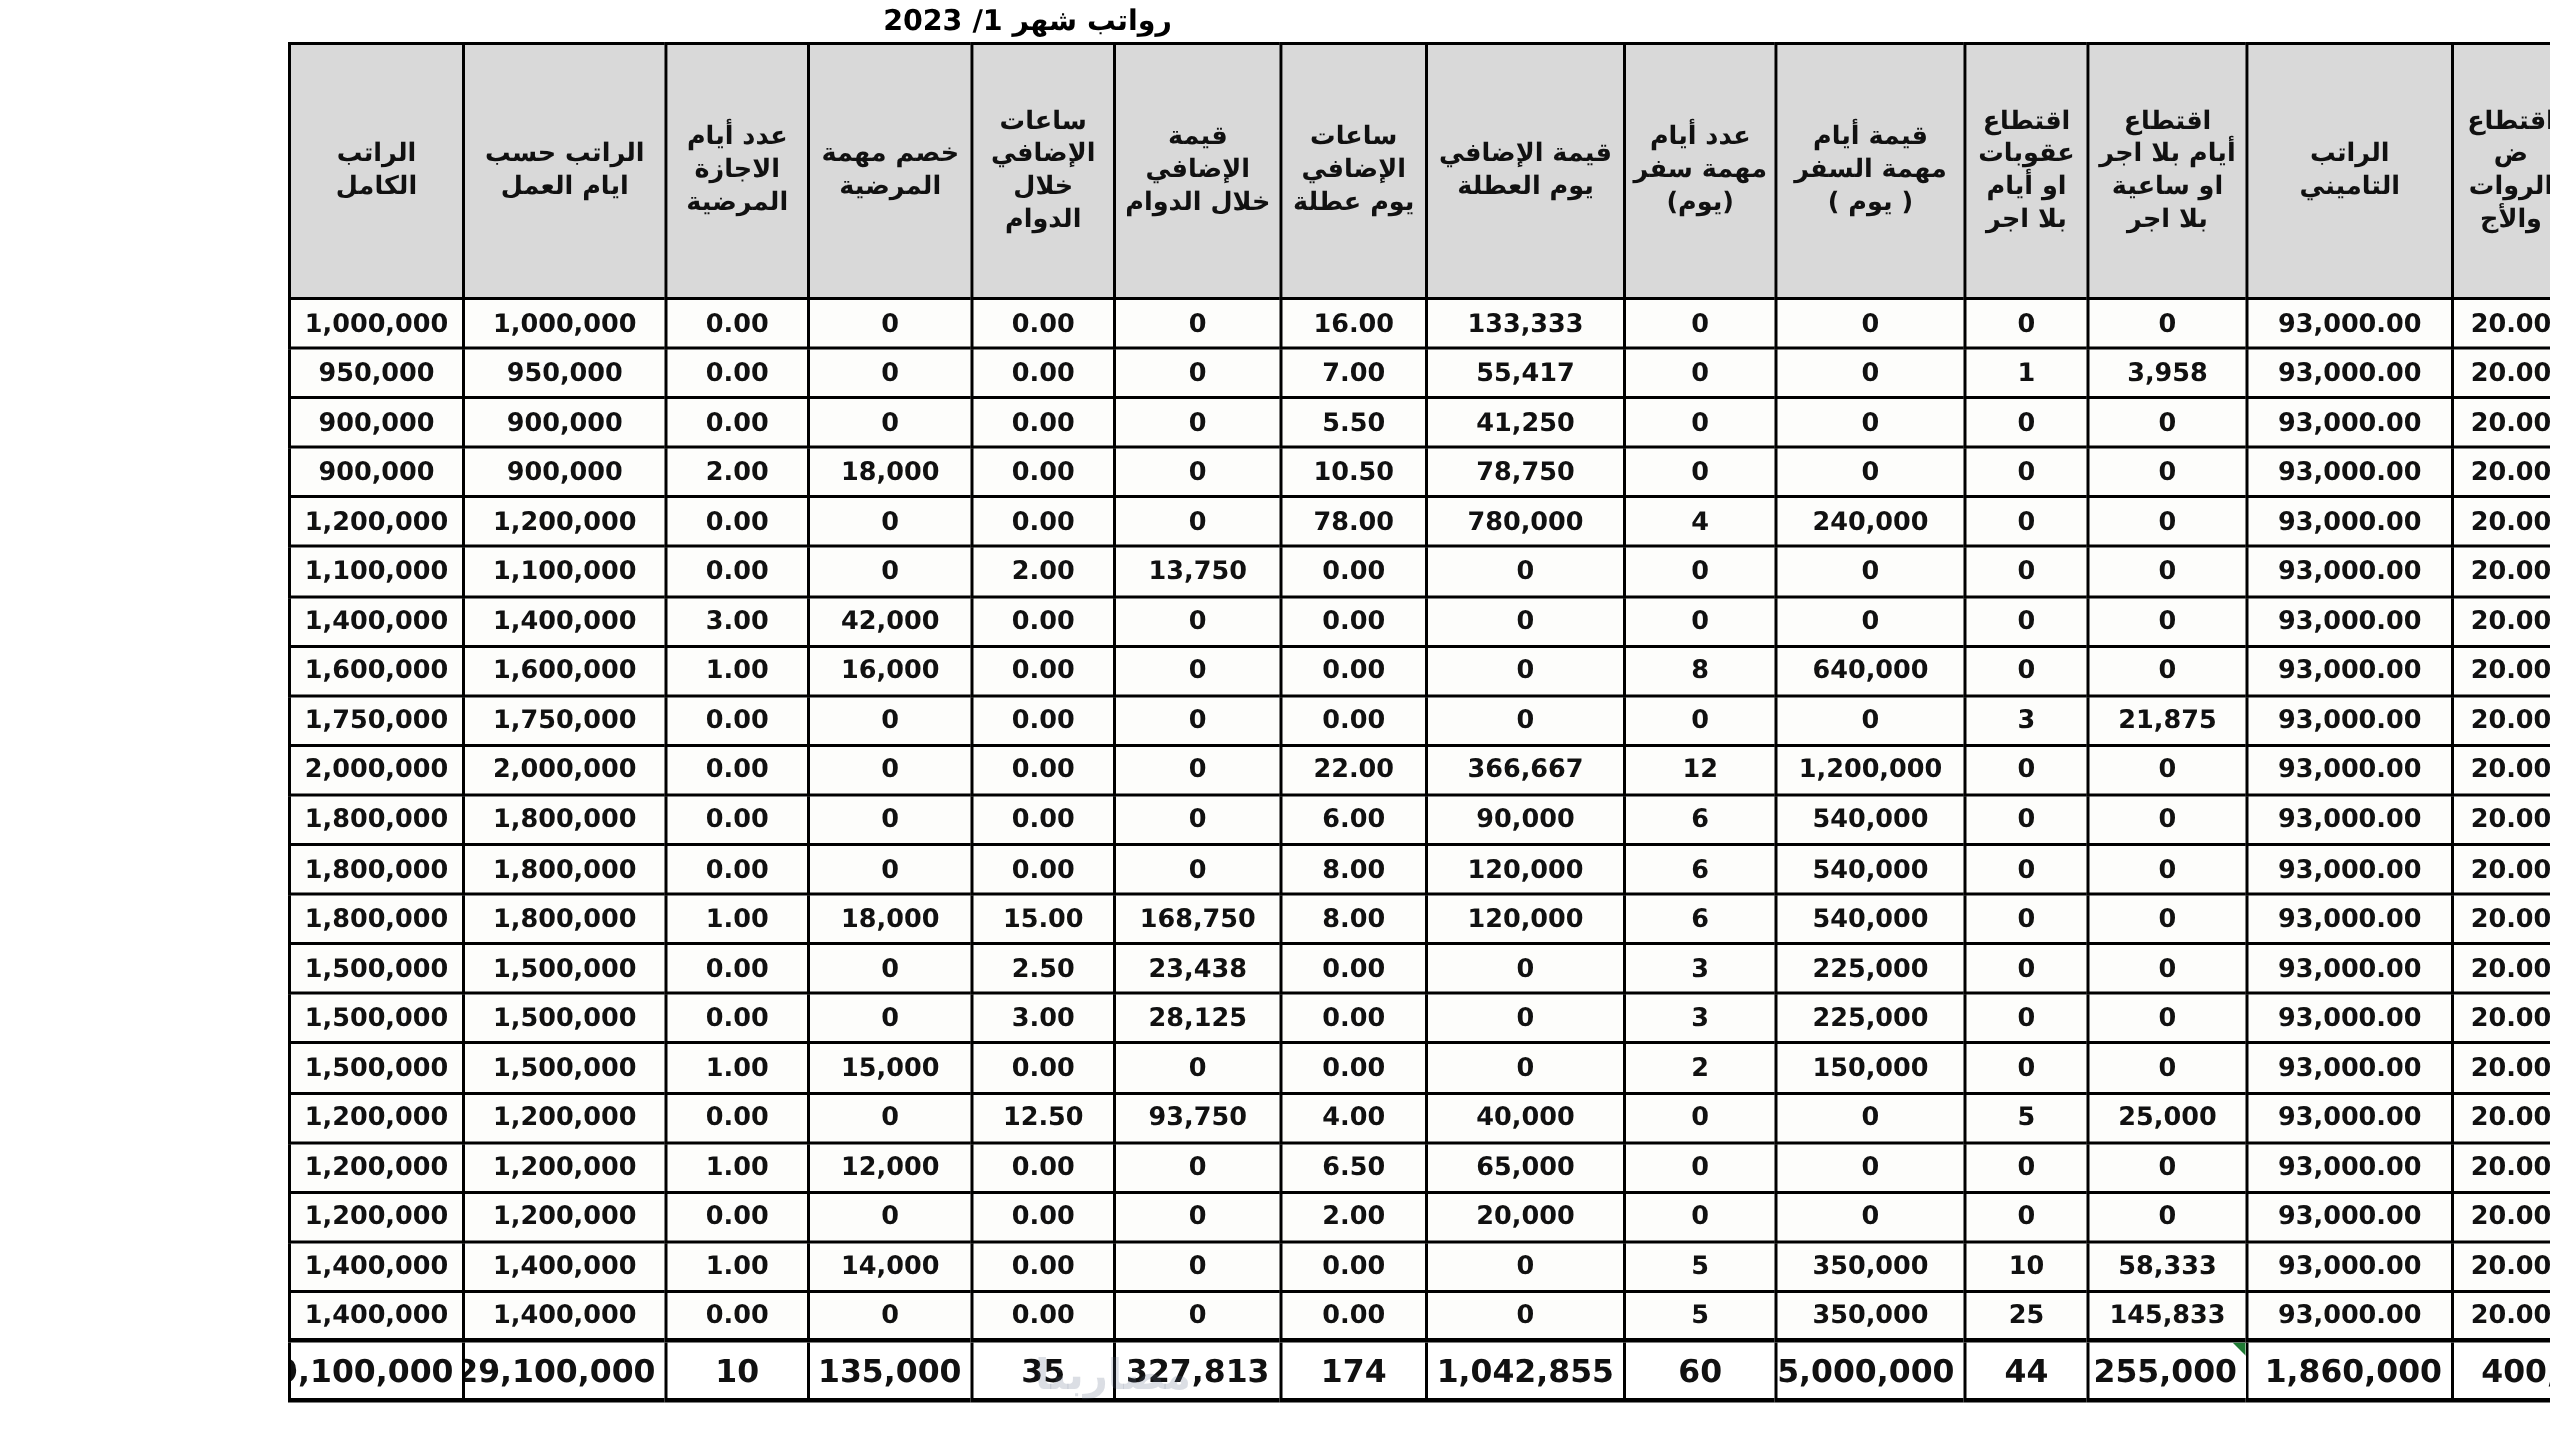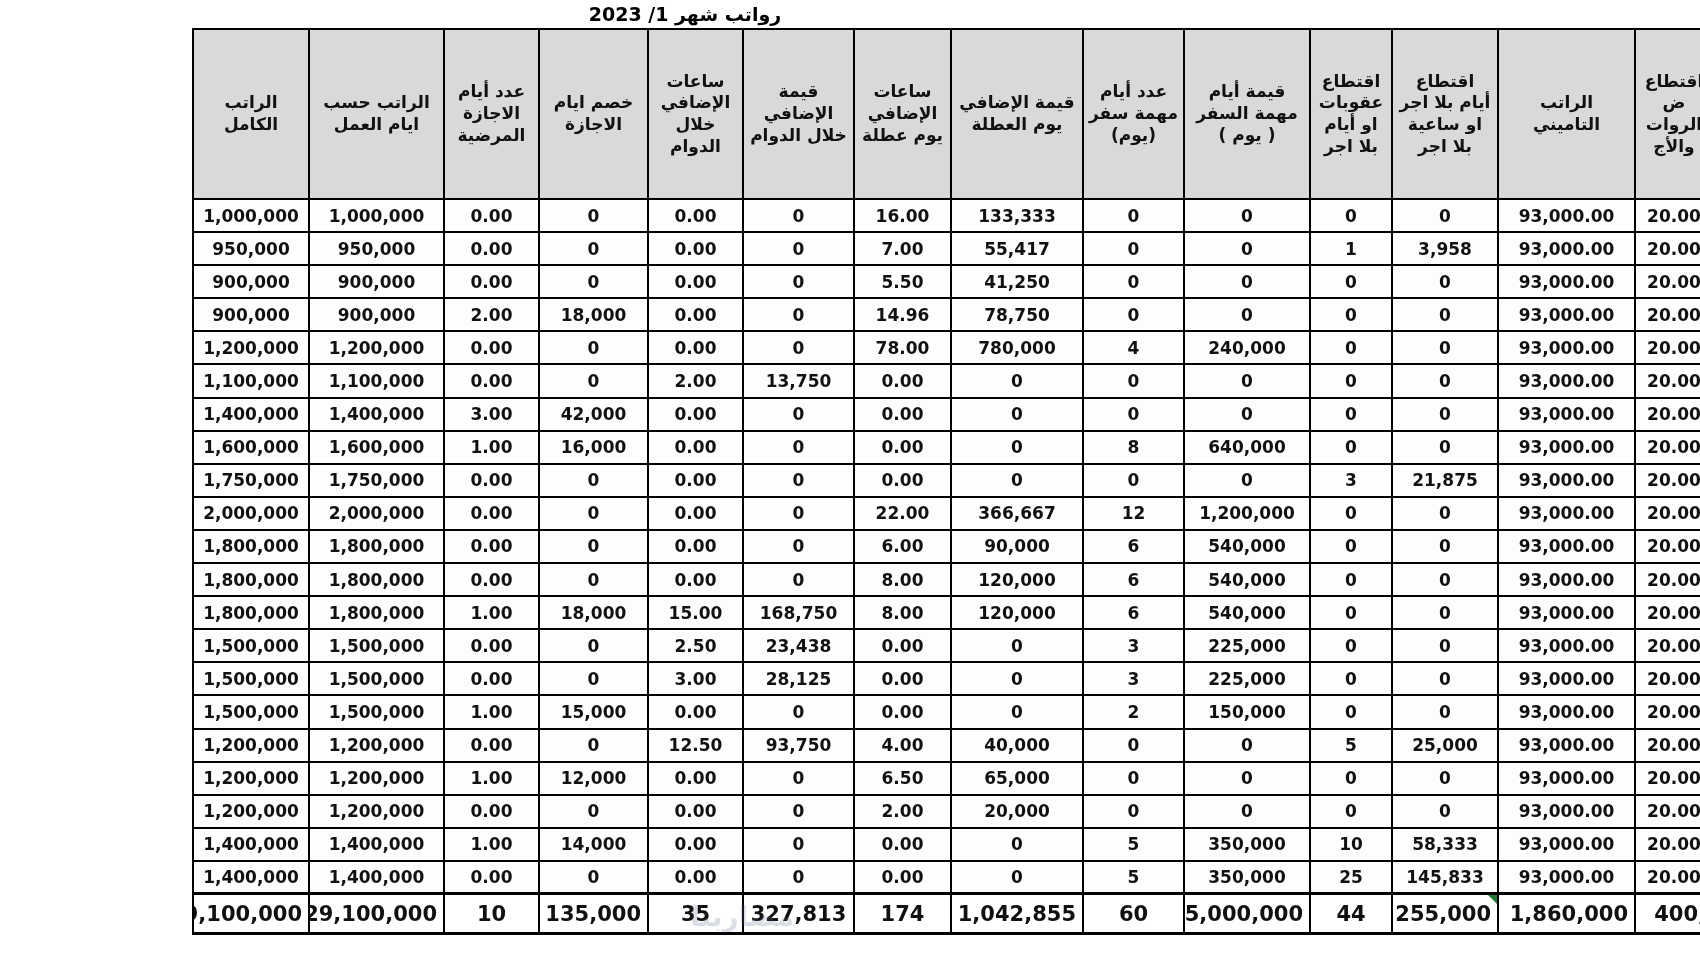"خصم ايام الاجازة" th { text: ايام الاجازة -> مهمة المرضية }
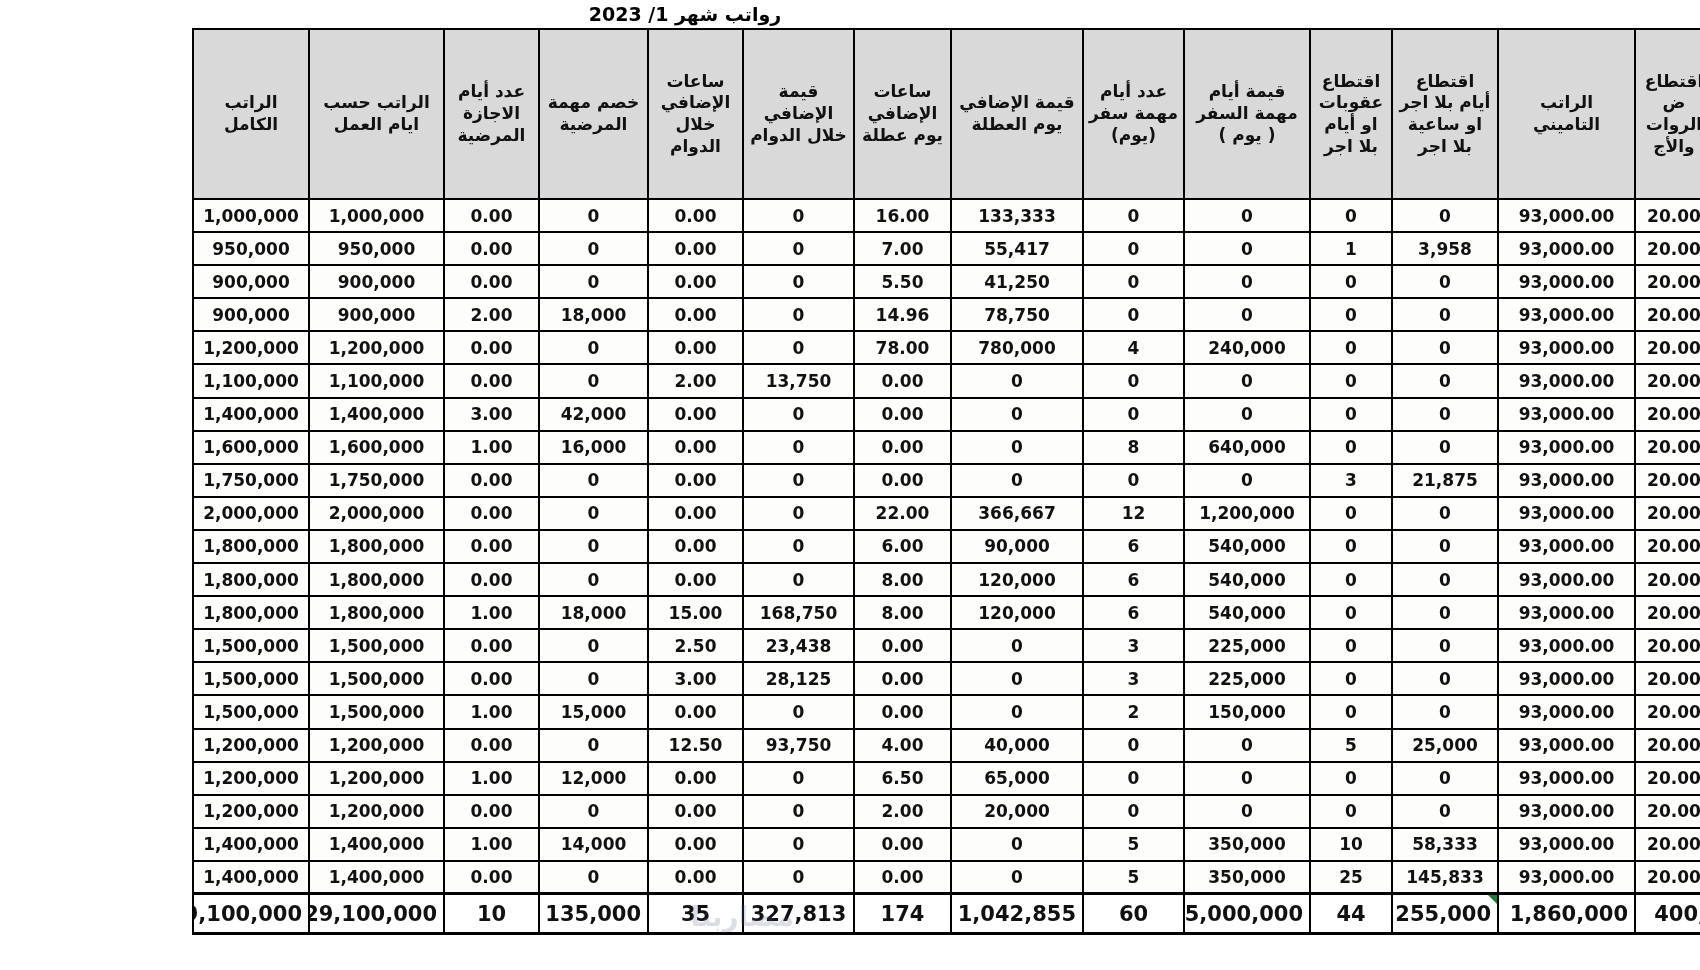"14.96" td.num-center { text: 14.96 -> 10.50 }
